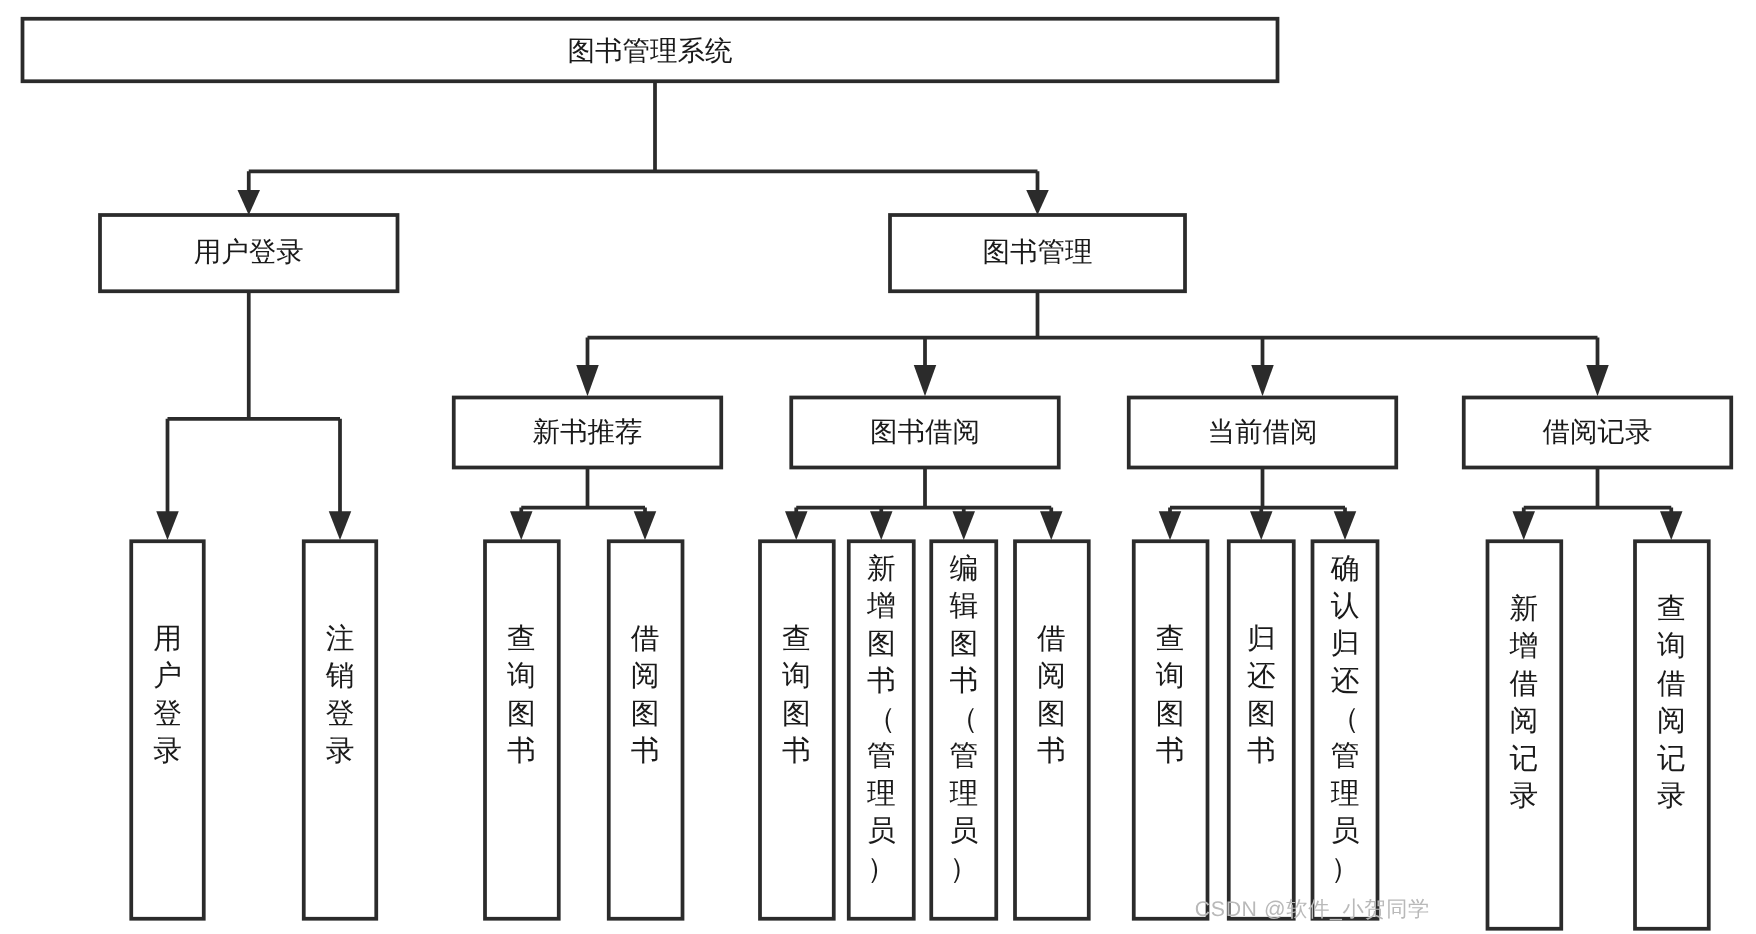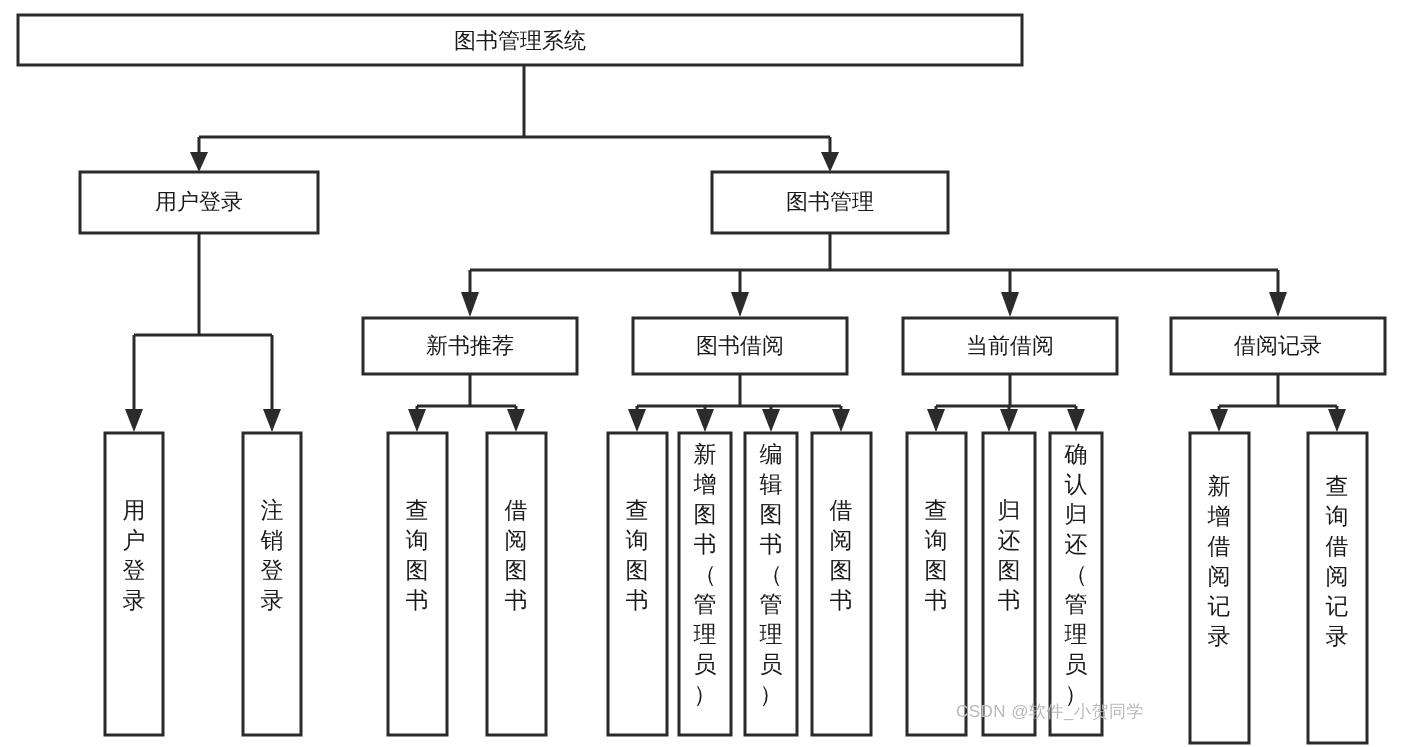"CSDN @软件_小贺同学" .watermark { bottom: 24px -> 8px }
